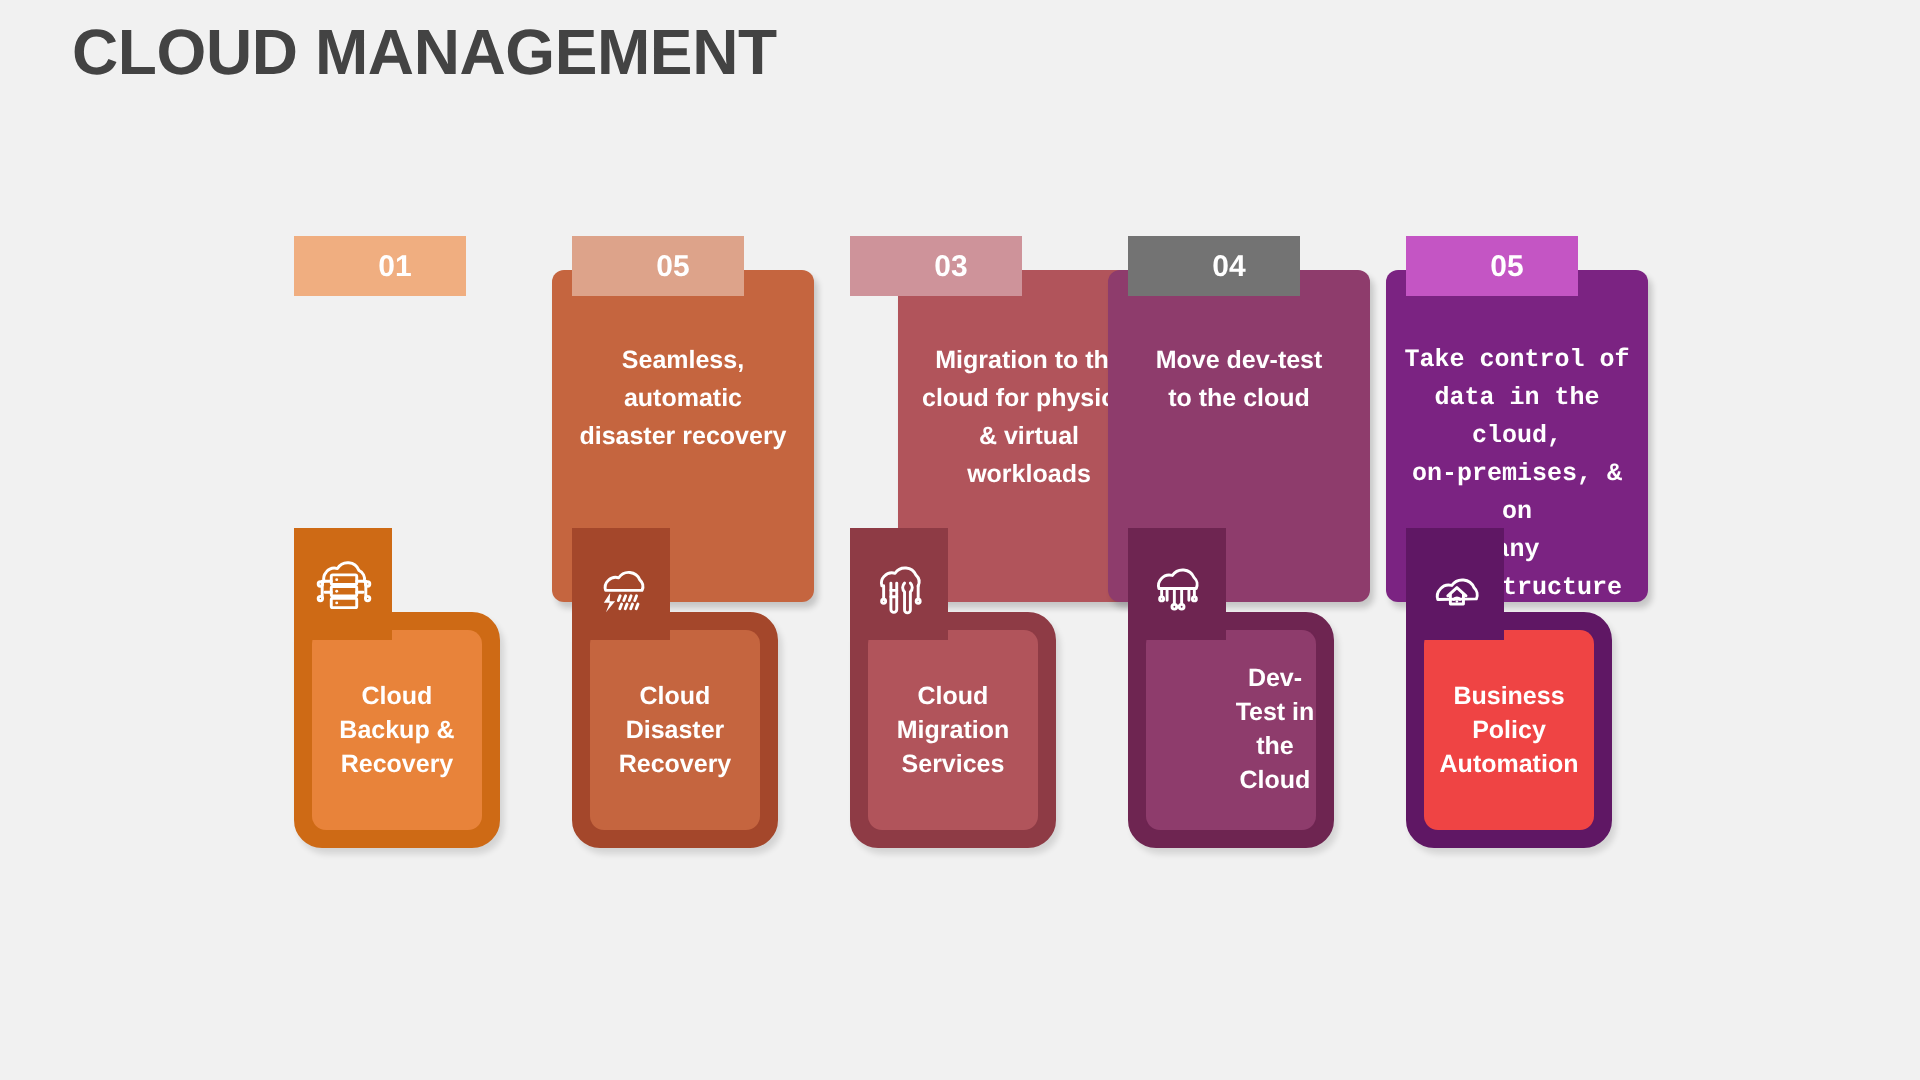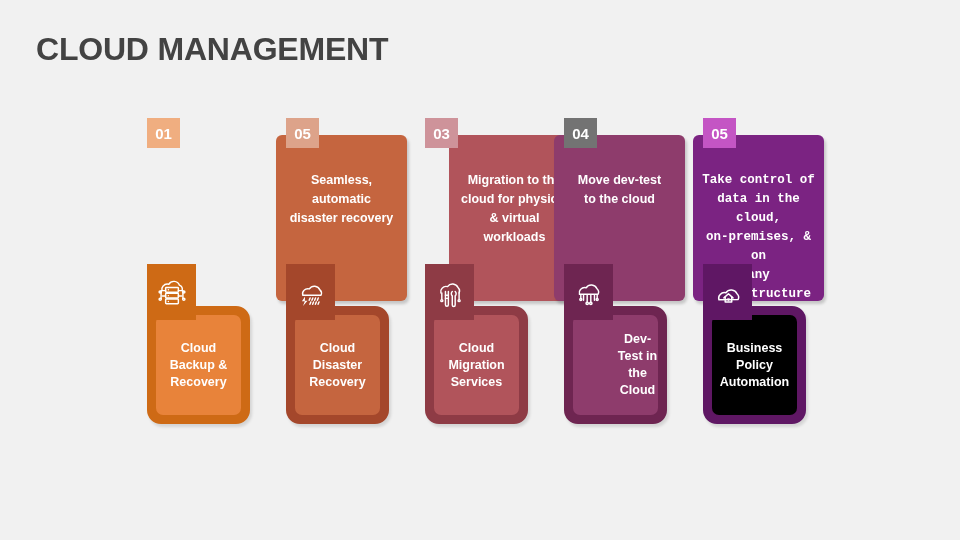"CLOUD MANAGEMENT" #title { top: 31px -> 8px }
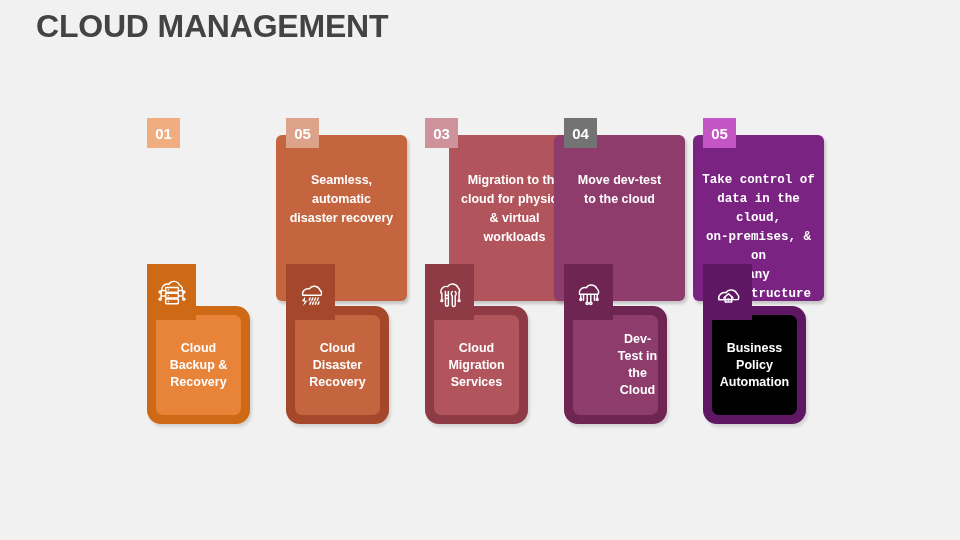"01" .badge { padding-left: none -> 15px; width: 33px -> 71px }
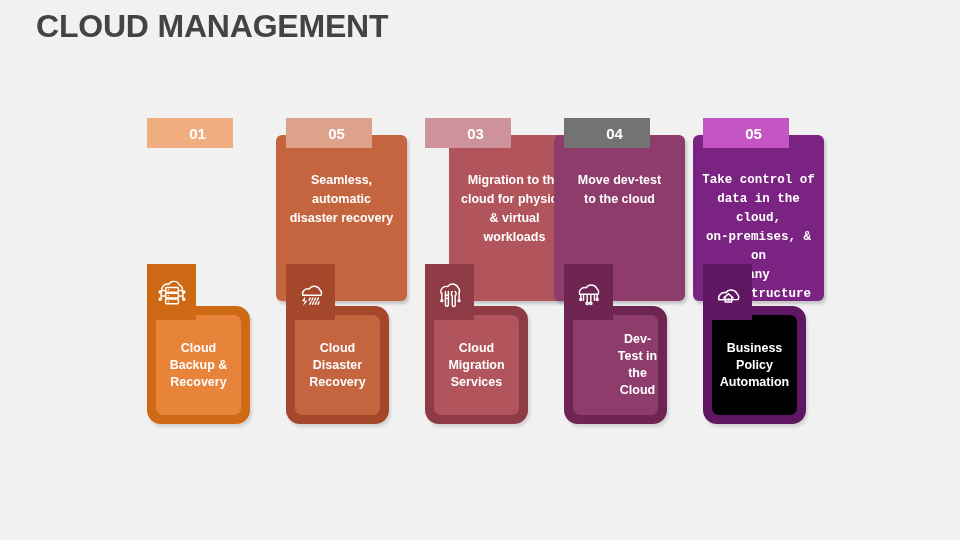"Business" div.label-inner { background: #000000 -> #ef4444 }
